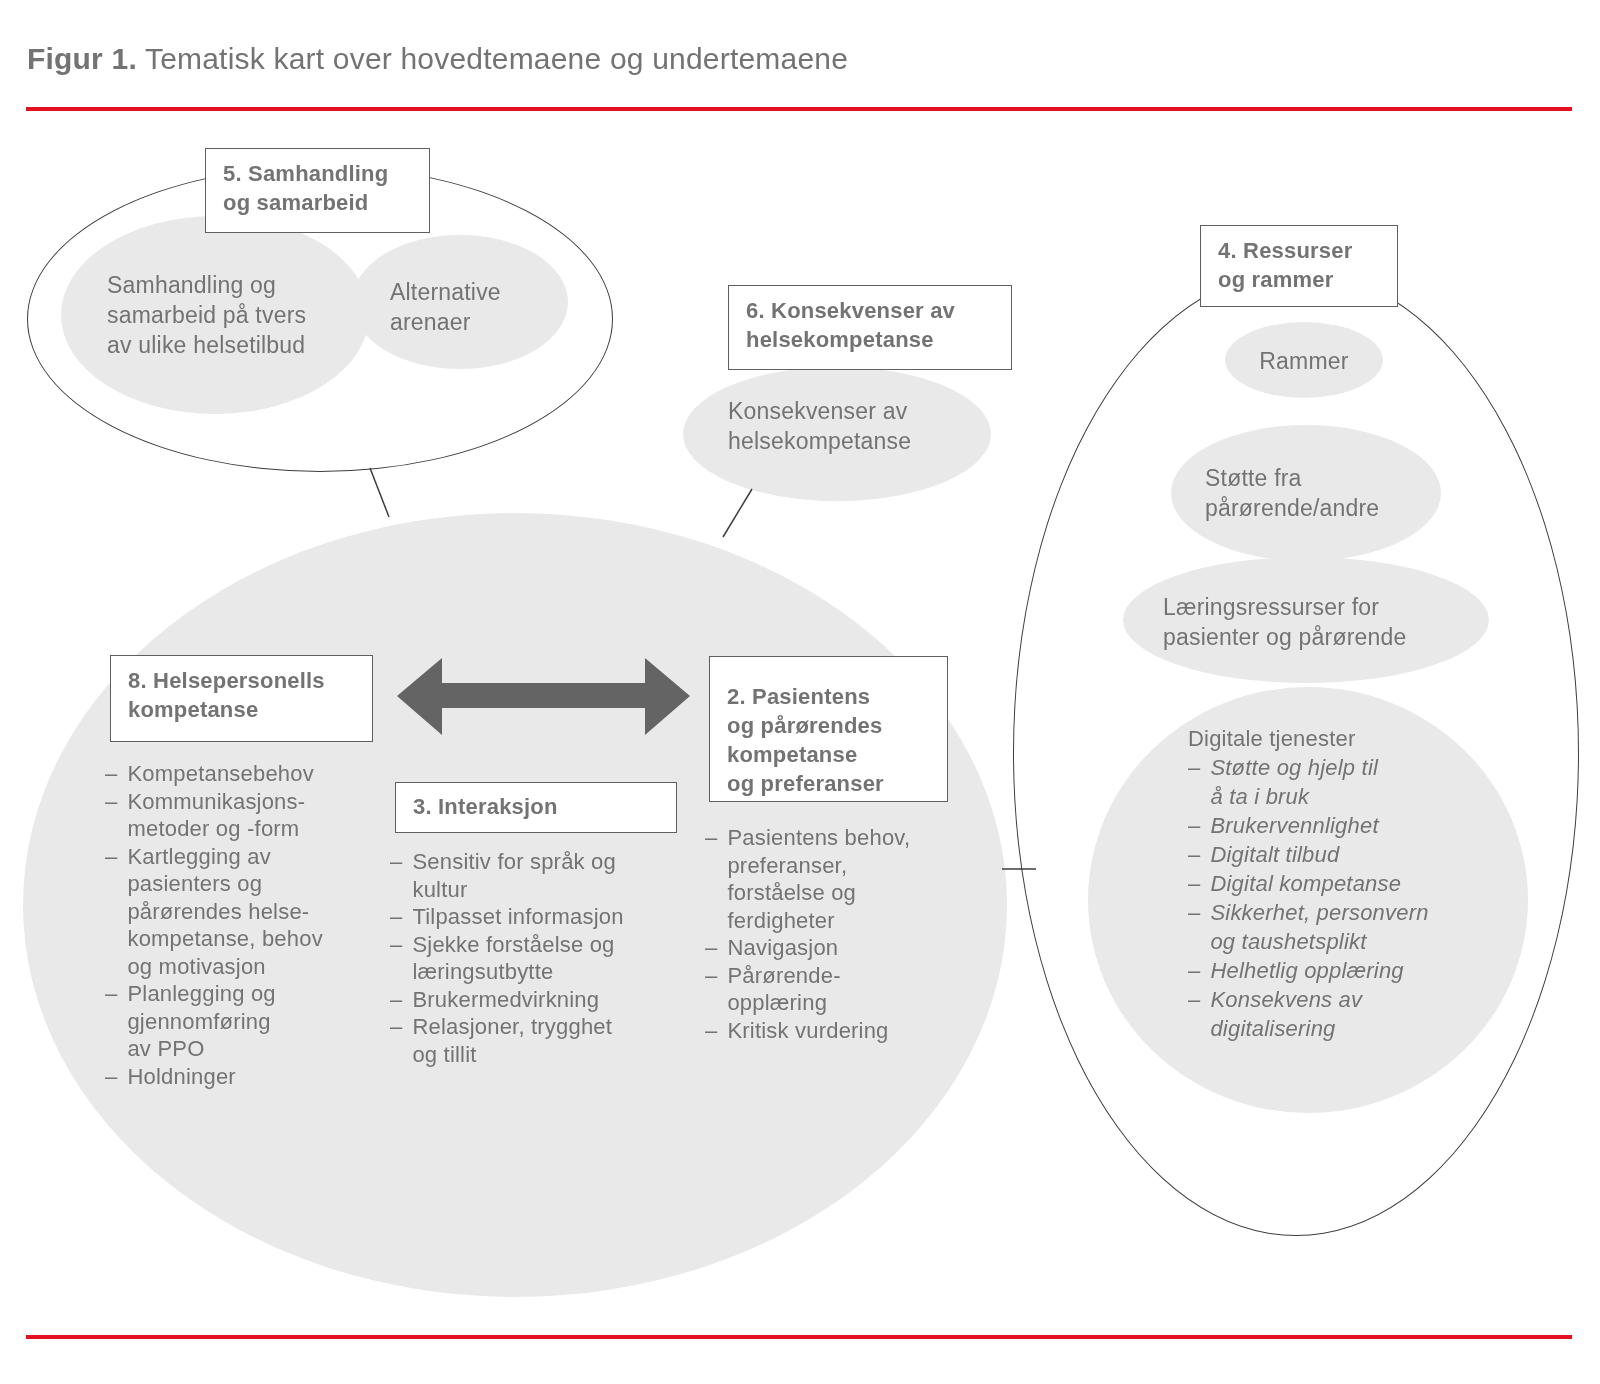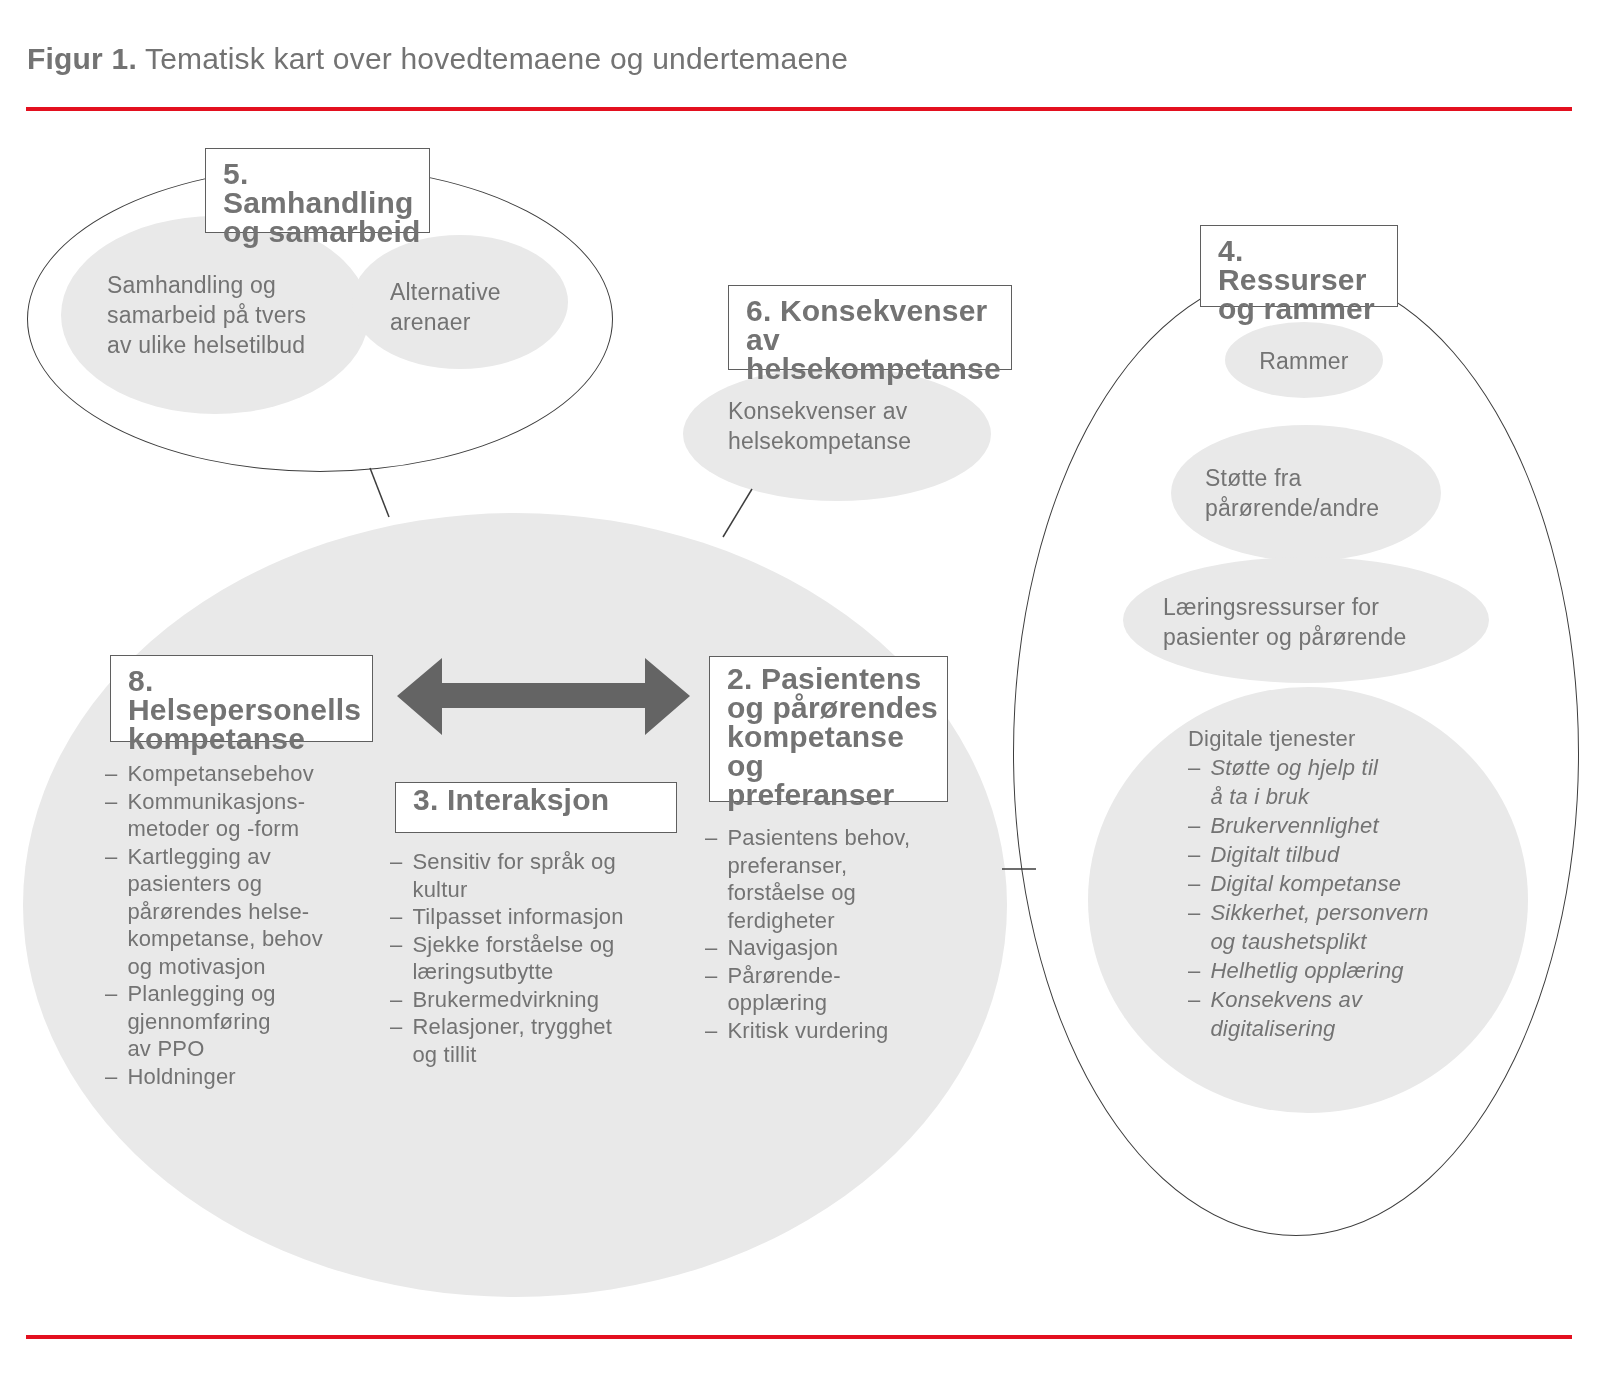"5. Samhandling" .tbox { font-size: 30px -> 22px }
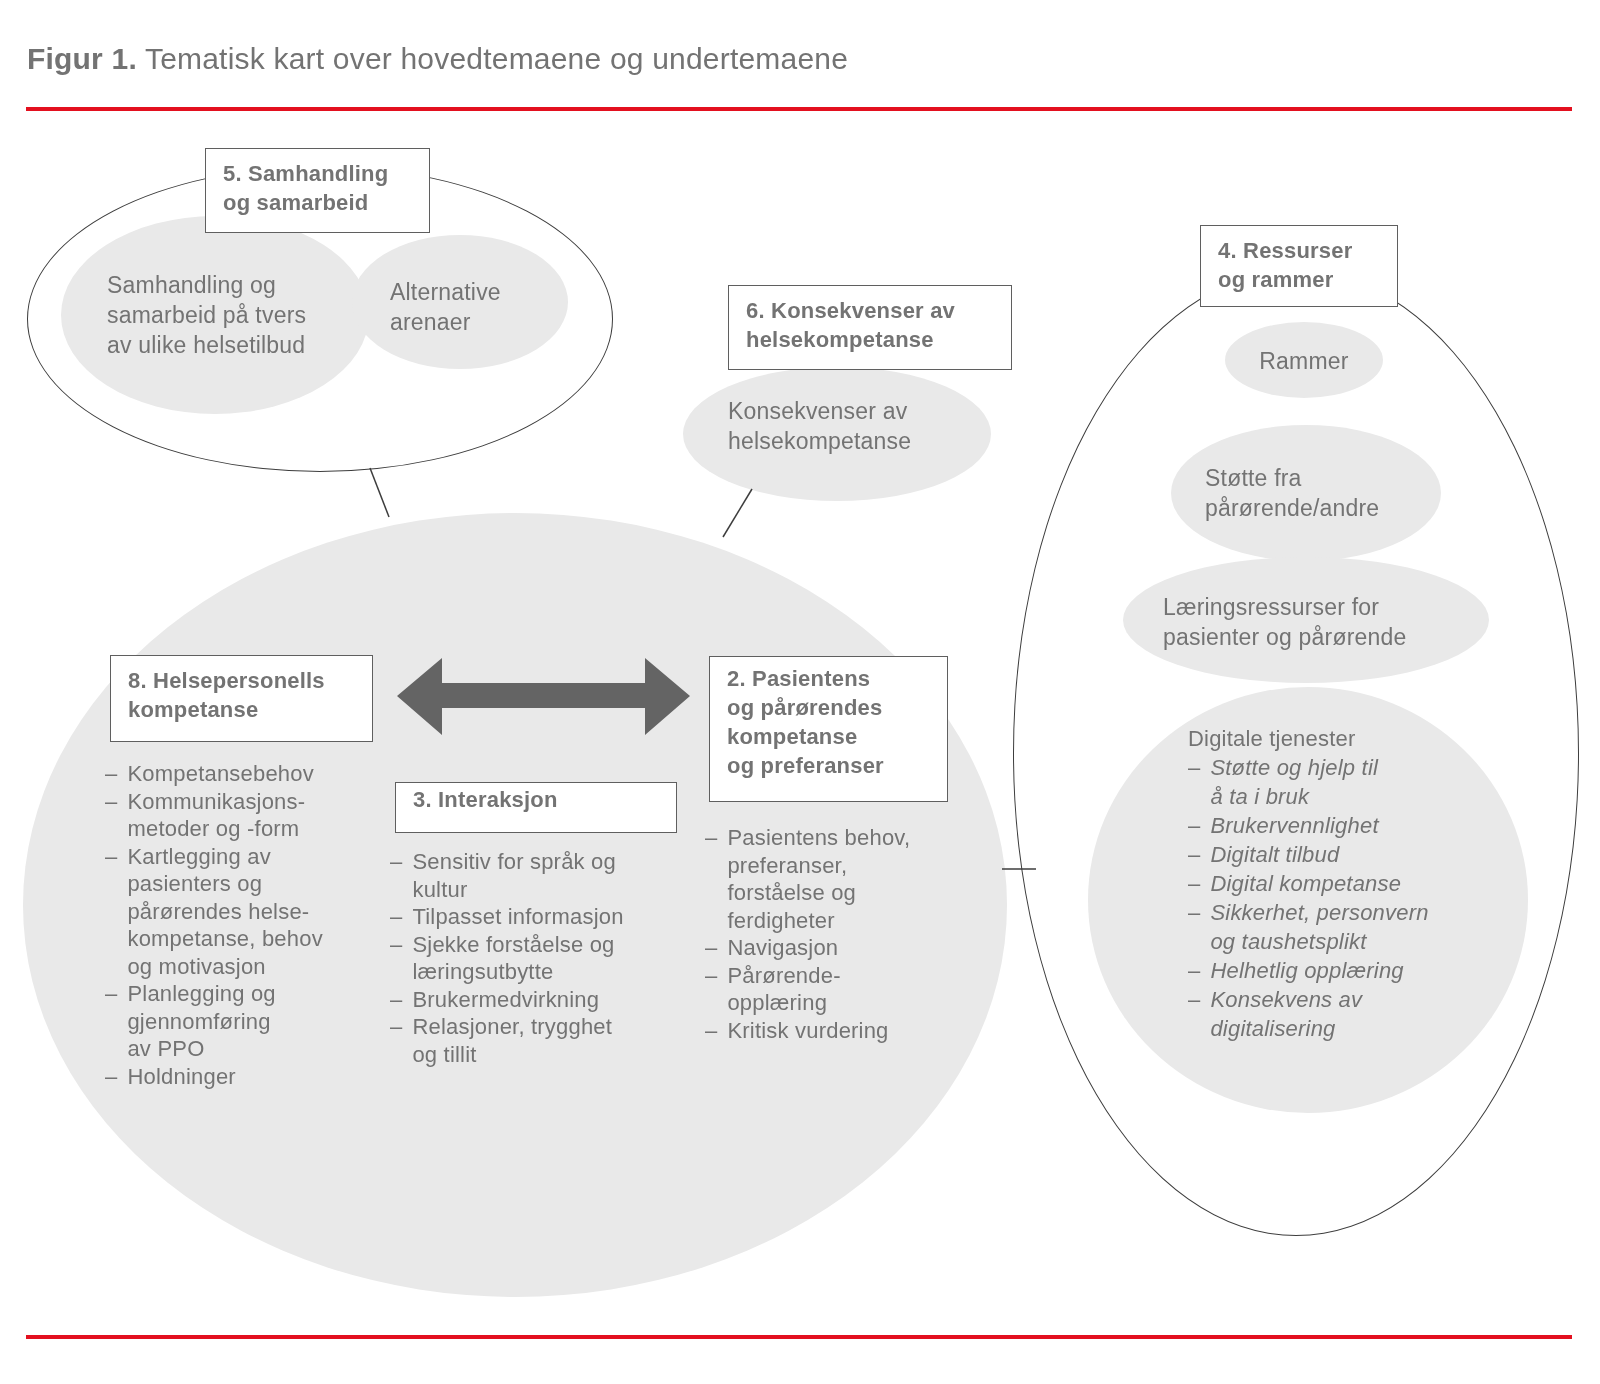"2. Pasientens" .box2 { padding-top: 7px -> 25px }
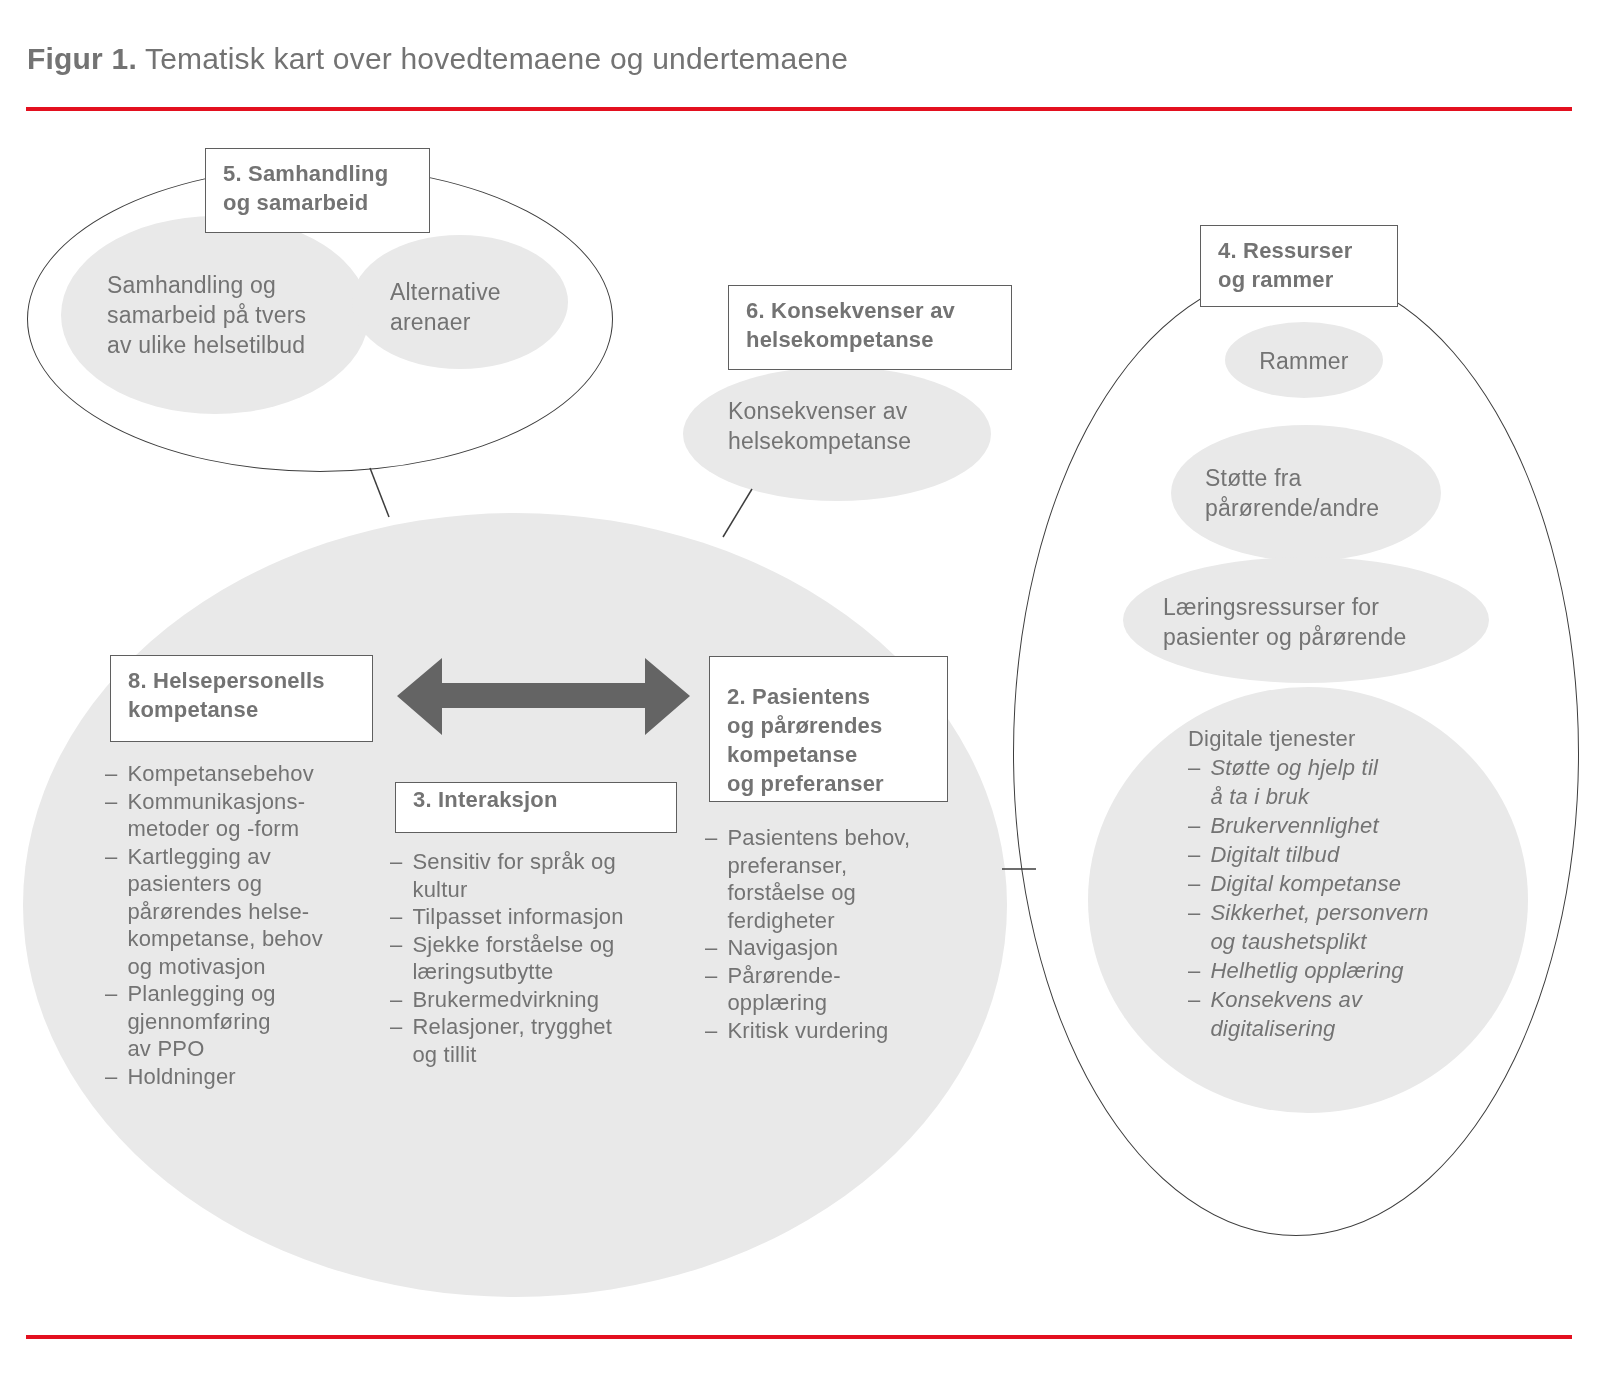"3. Interaksjon" .box3 { padding-top: 2px -> 9px }
